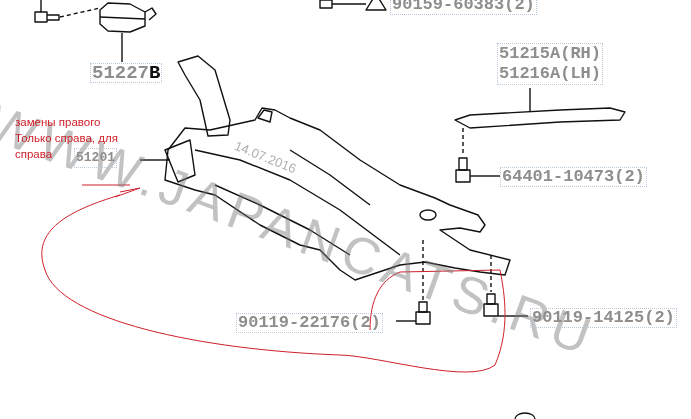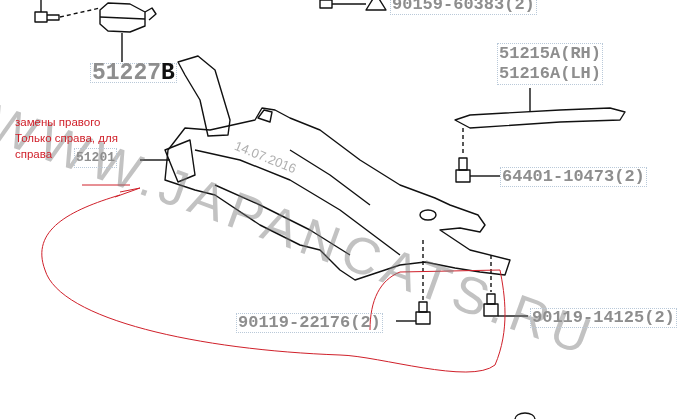"51227B" div.pn { font-size: 23px -> 19px }
